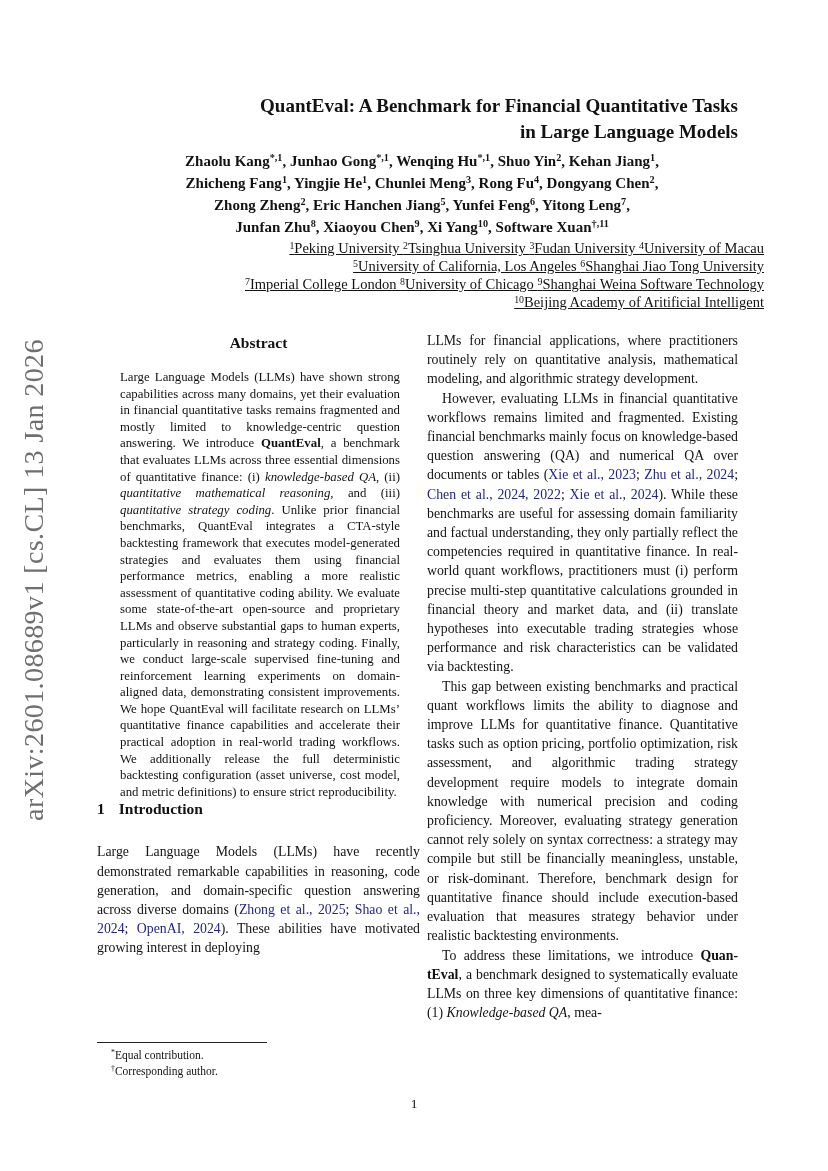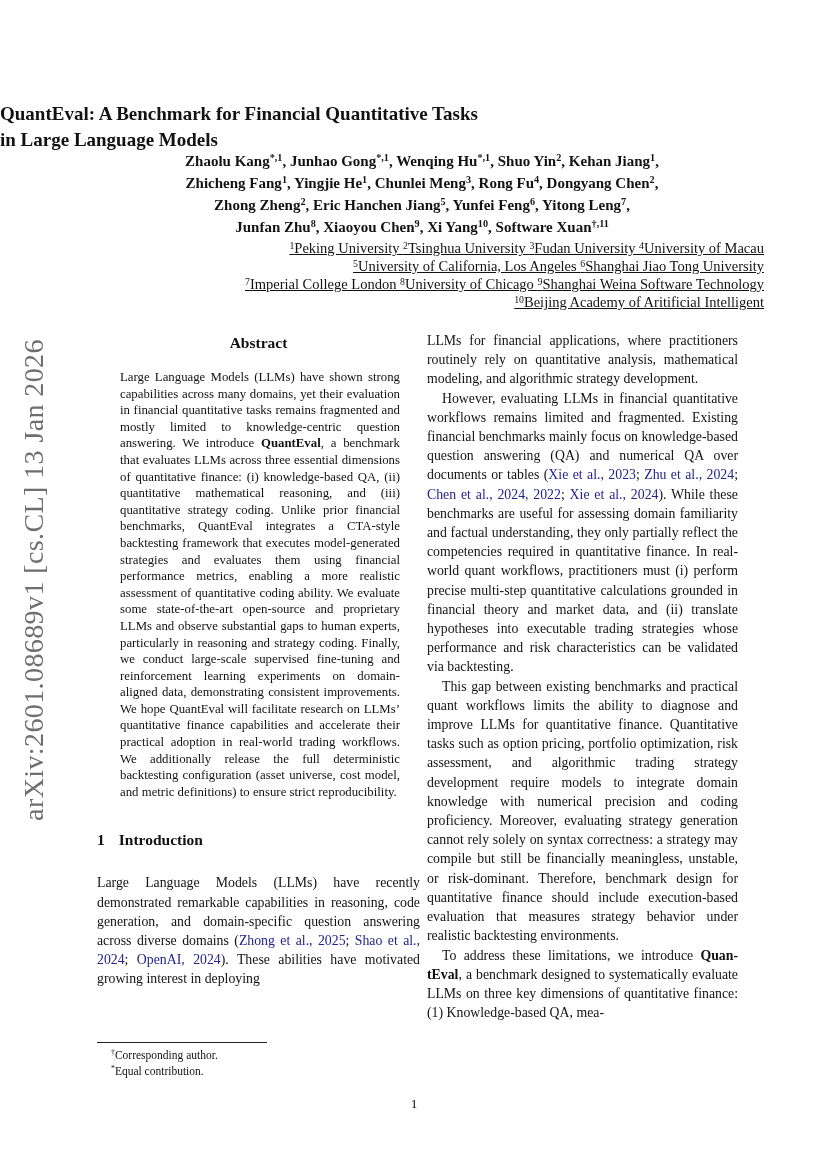"QuantEval: A Benchmark for Financial" .title-block { margin-top: 8px -> none; text-align: left -> right }
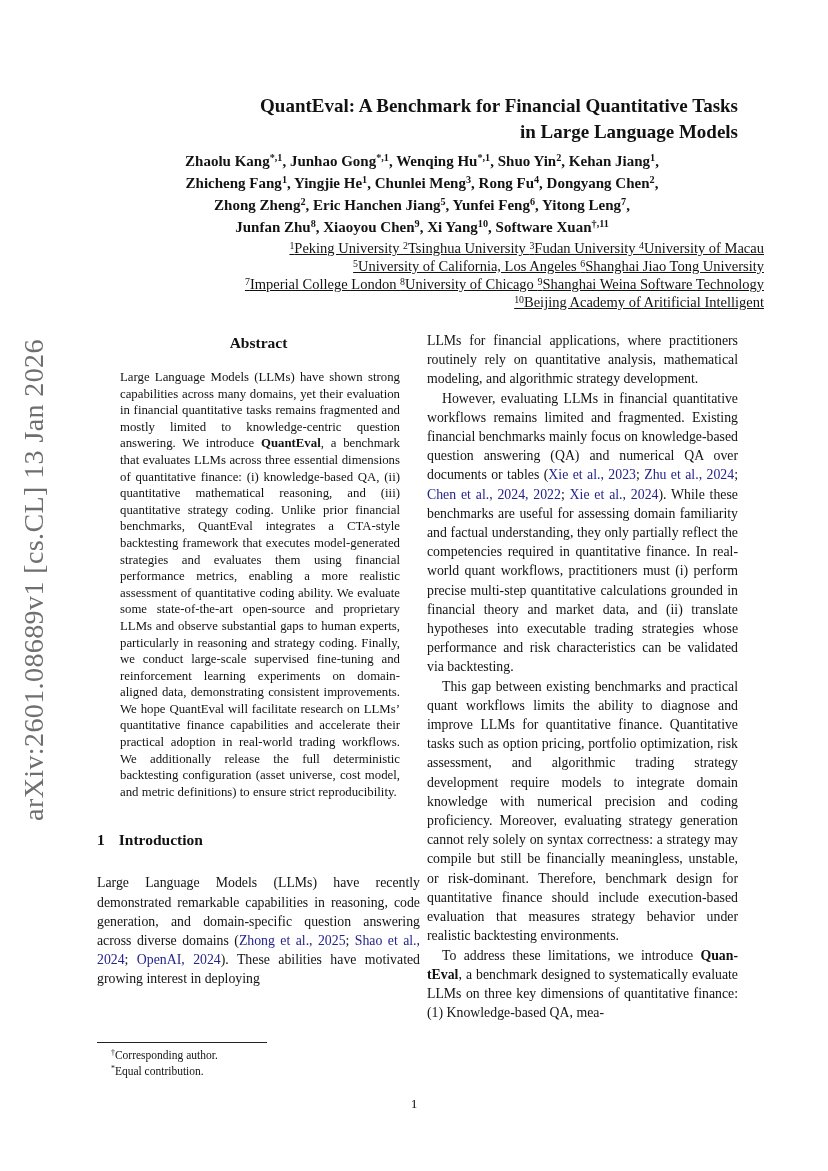"knowledge-based QA" .s-i { font-style: none -> italic }
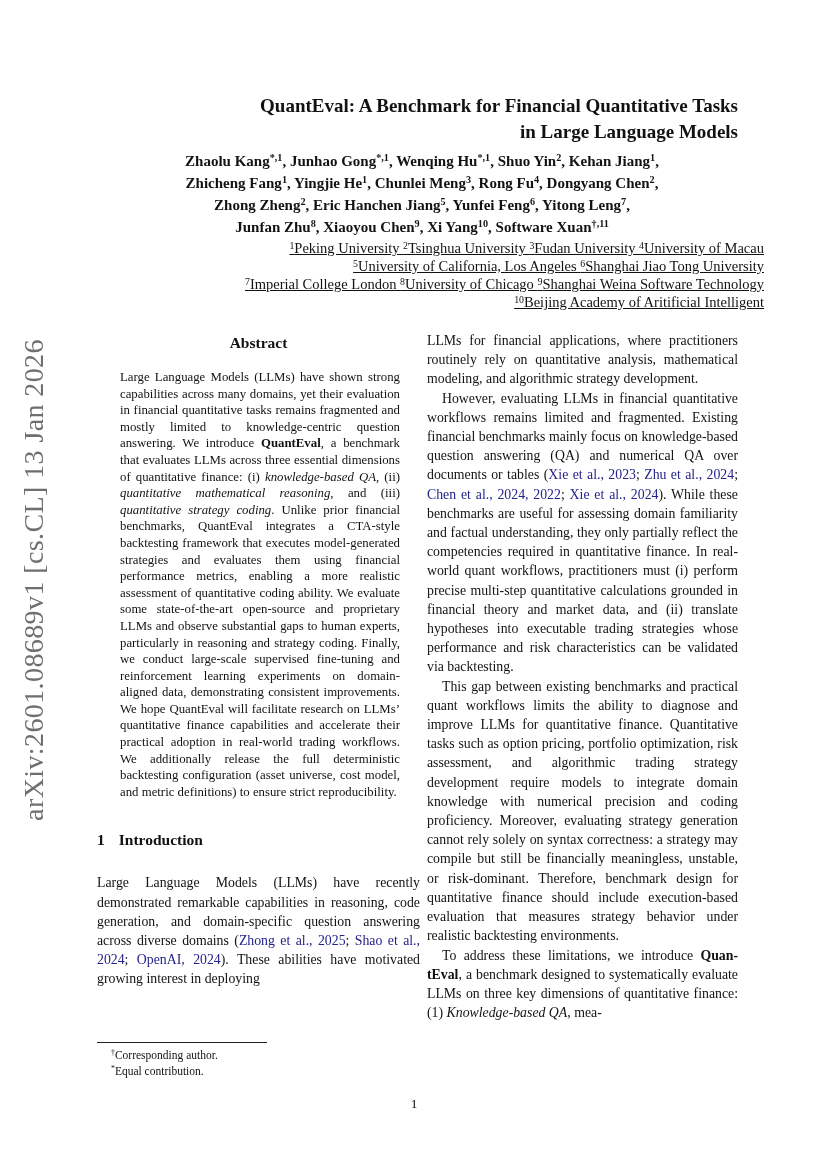"1 Introduction" .section-heading { margin-top: 31px -> none }
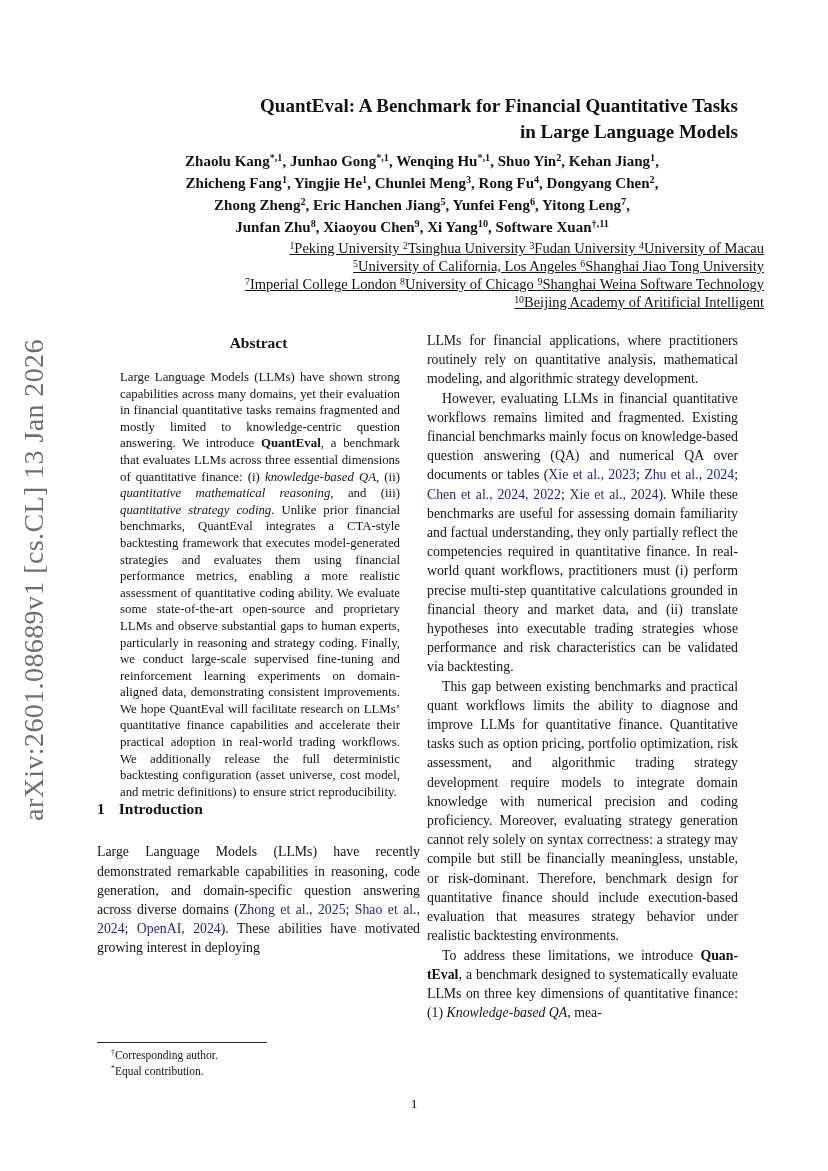"†Corresponding author." div.footnote { order: before "*Equal contribution." -> after "*Equal contribution." }
